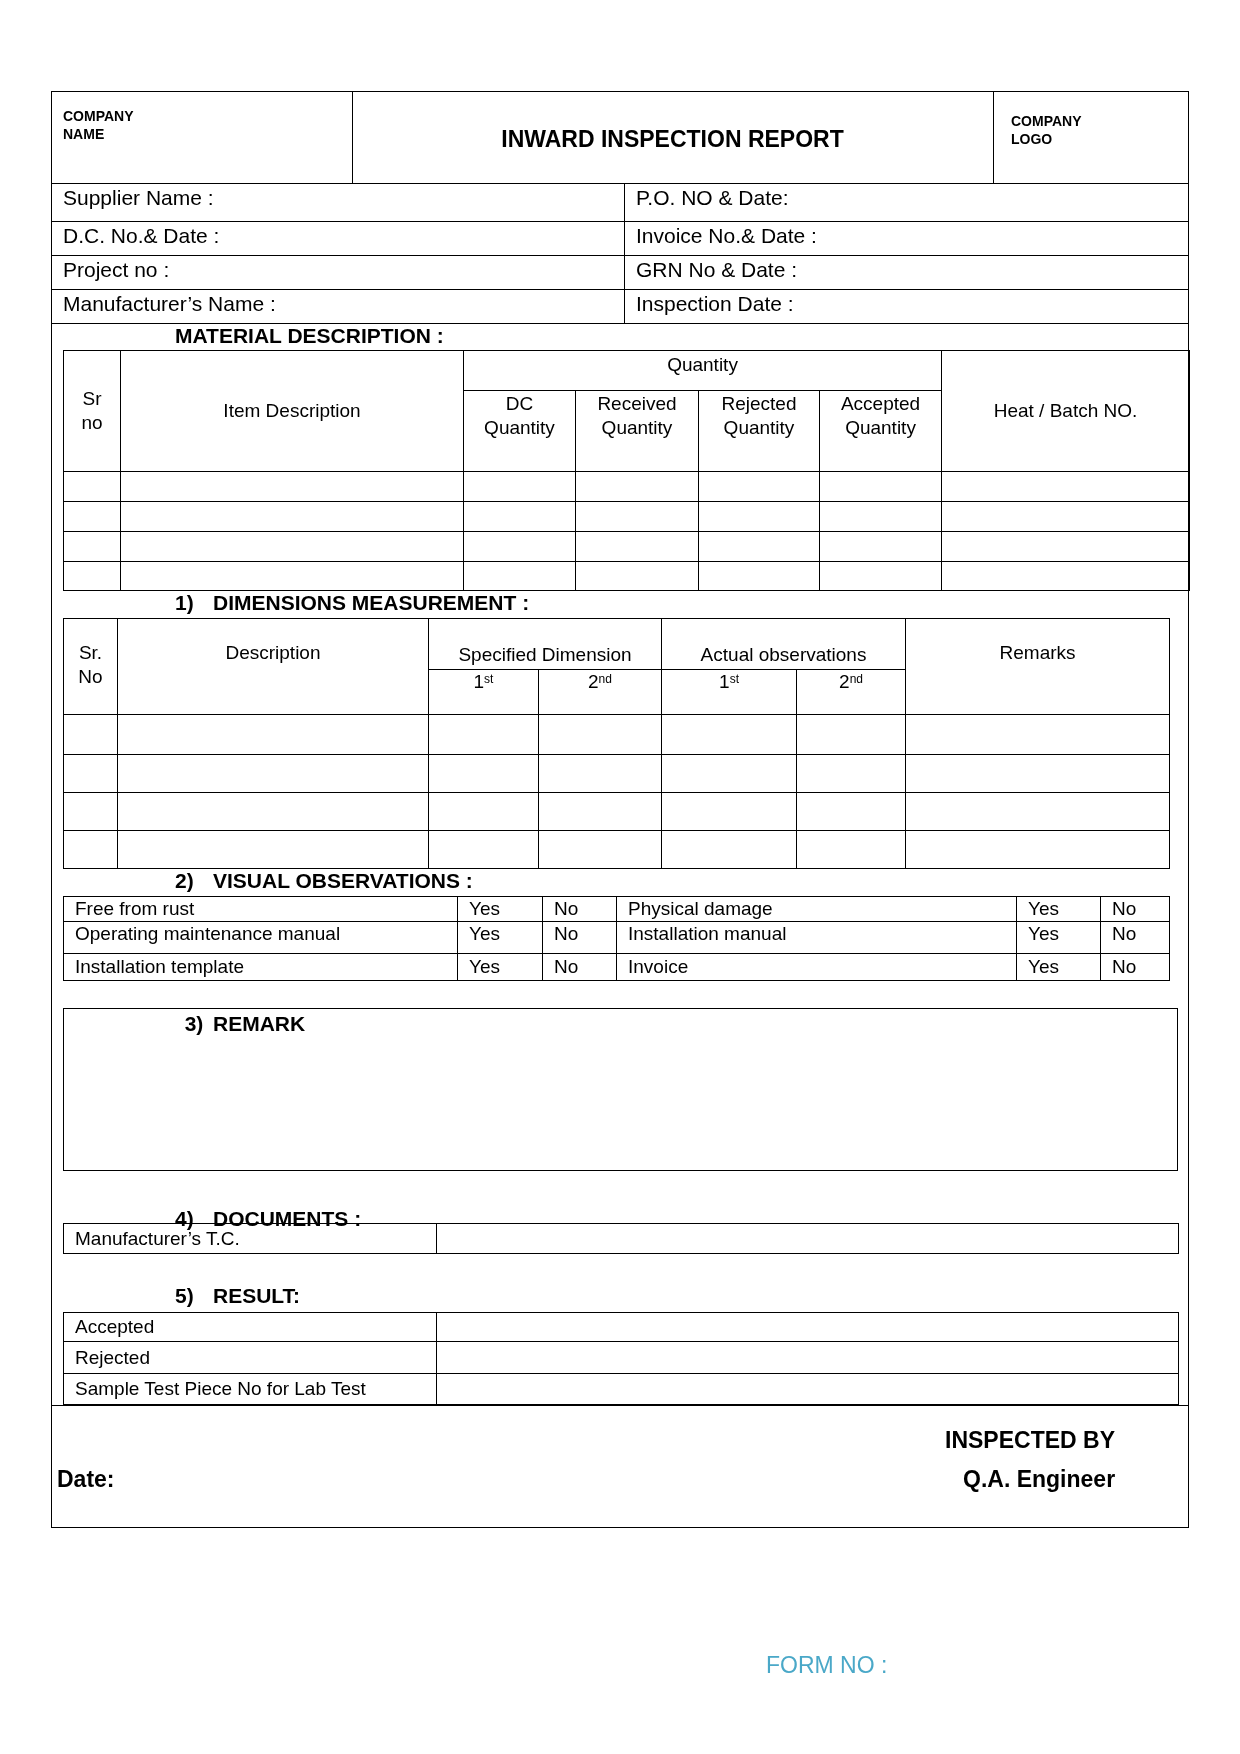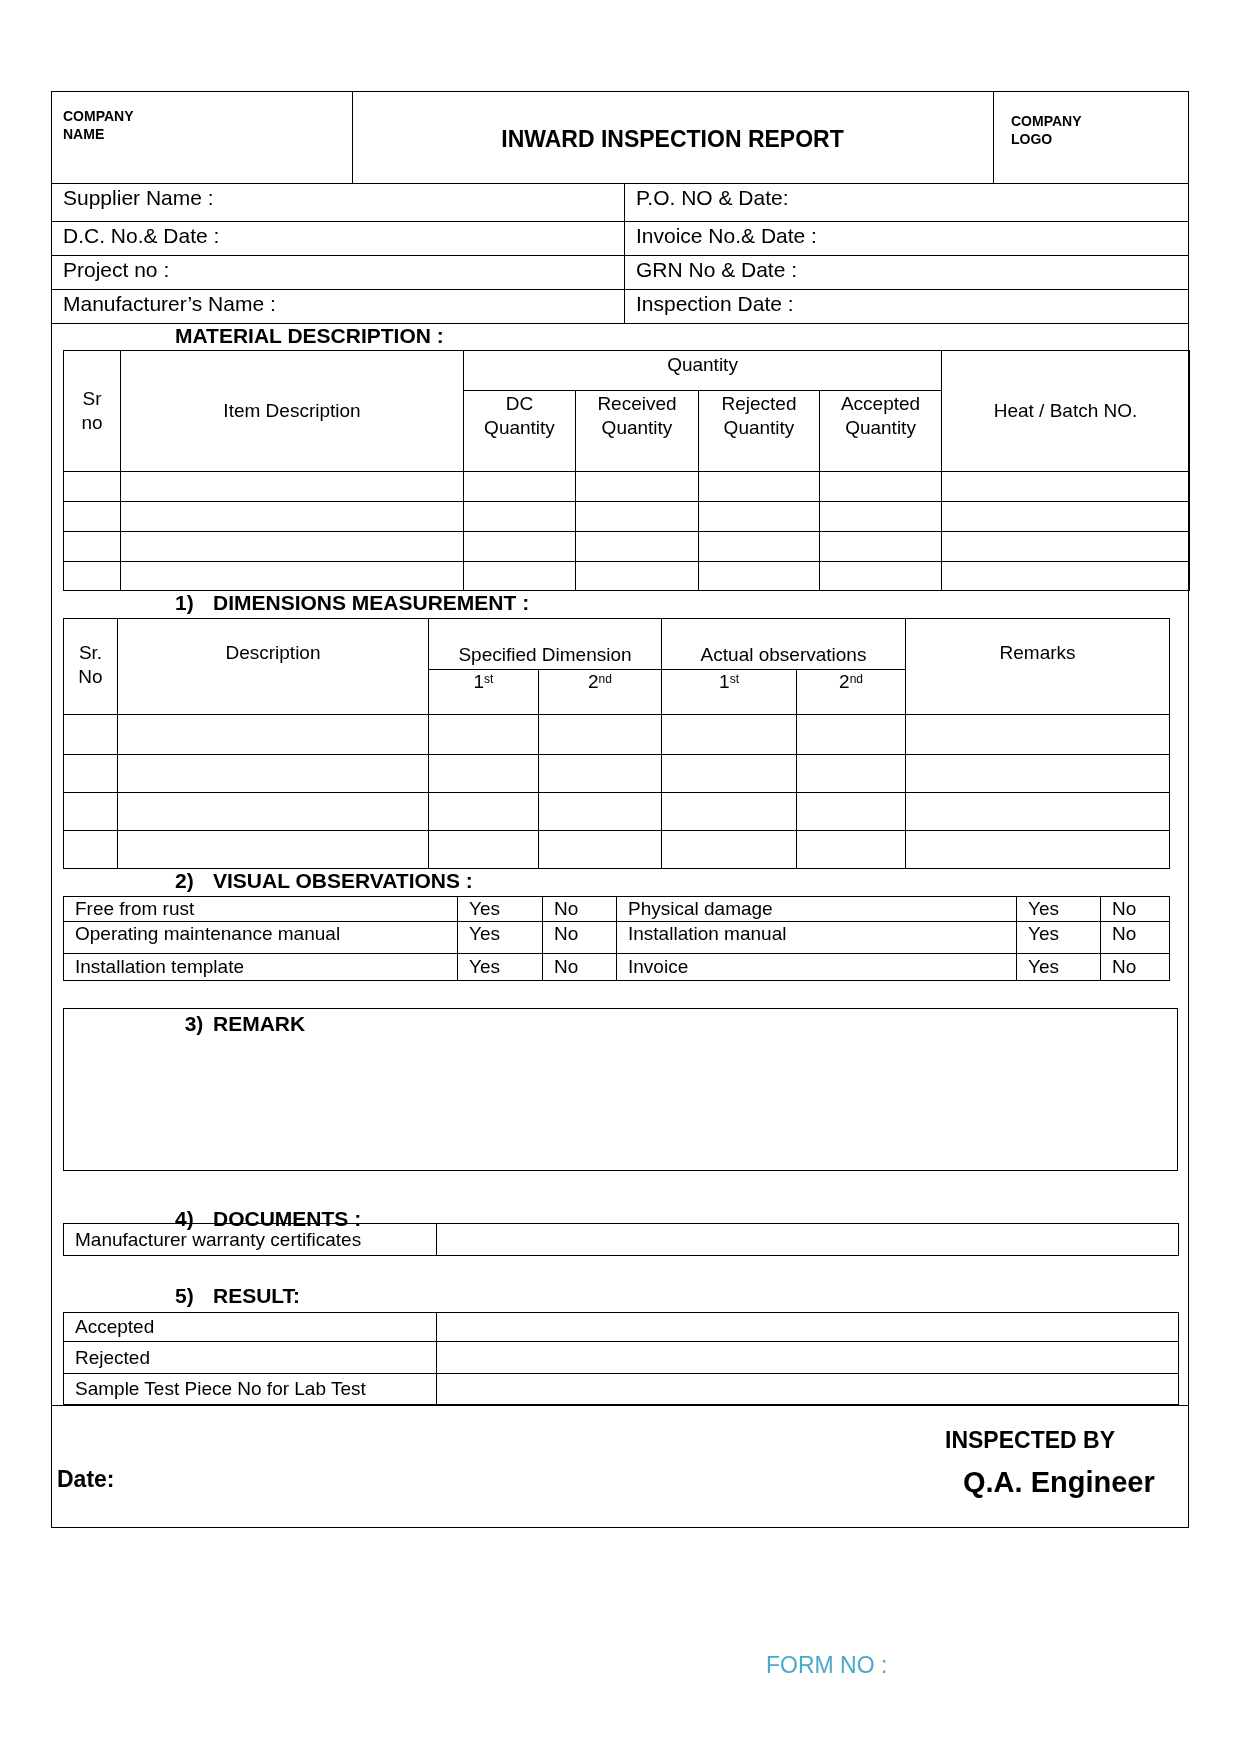"Manufacturer’s T.C." tr { html: none -> <tr> <td>Manufacturer’s T.C.</td> <td></td> </tr> }
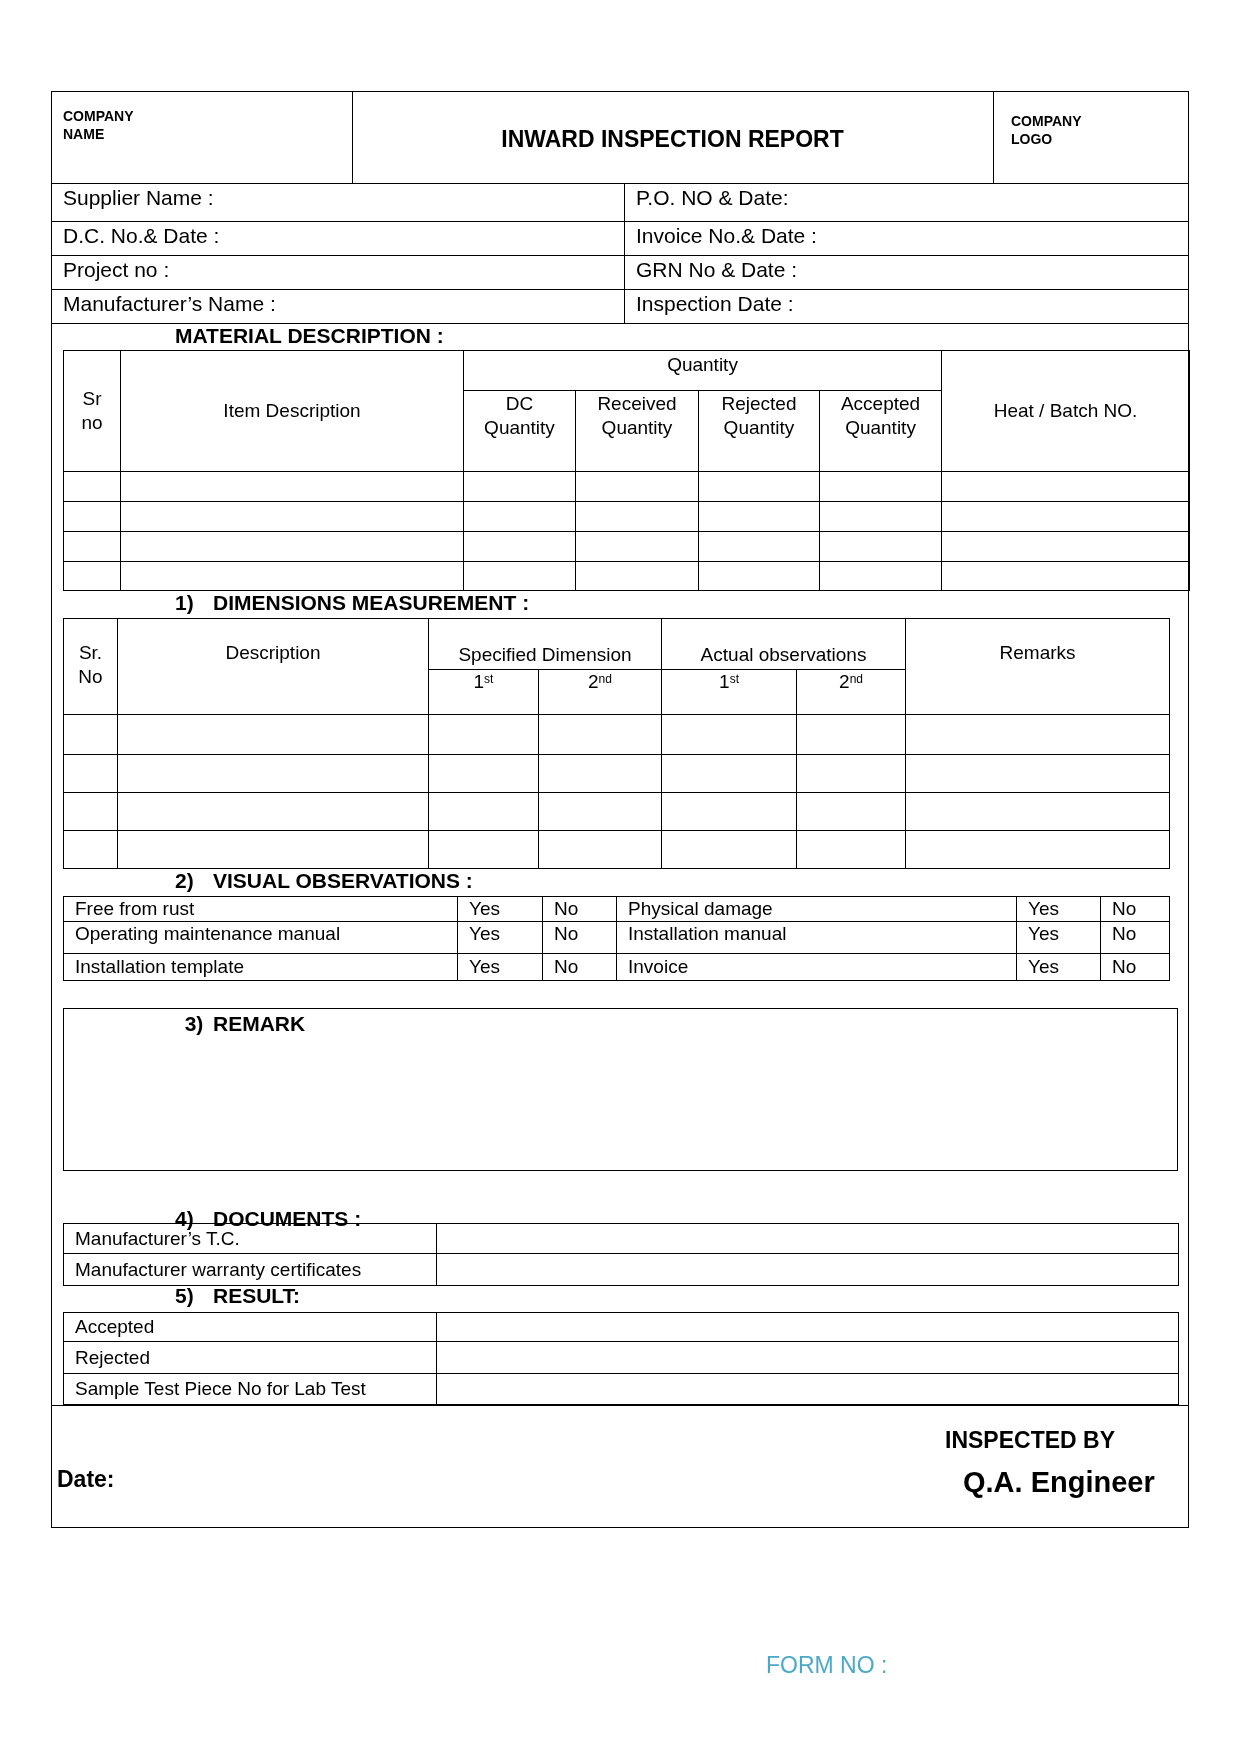"Manufacturer warranty certificates" tr { html: <tr> <td>Manufacturer warranty certificates</td> <td></td> </tr> -> none }
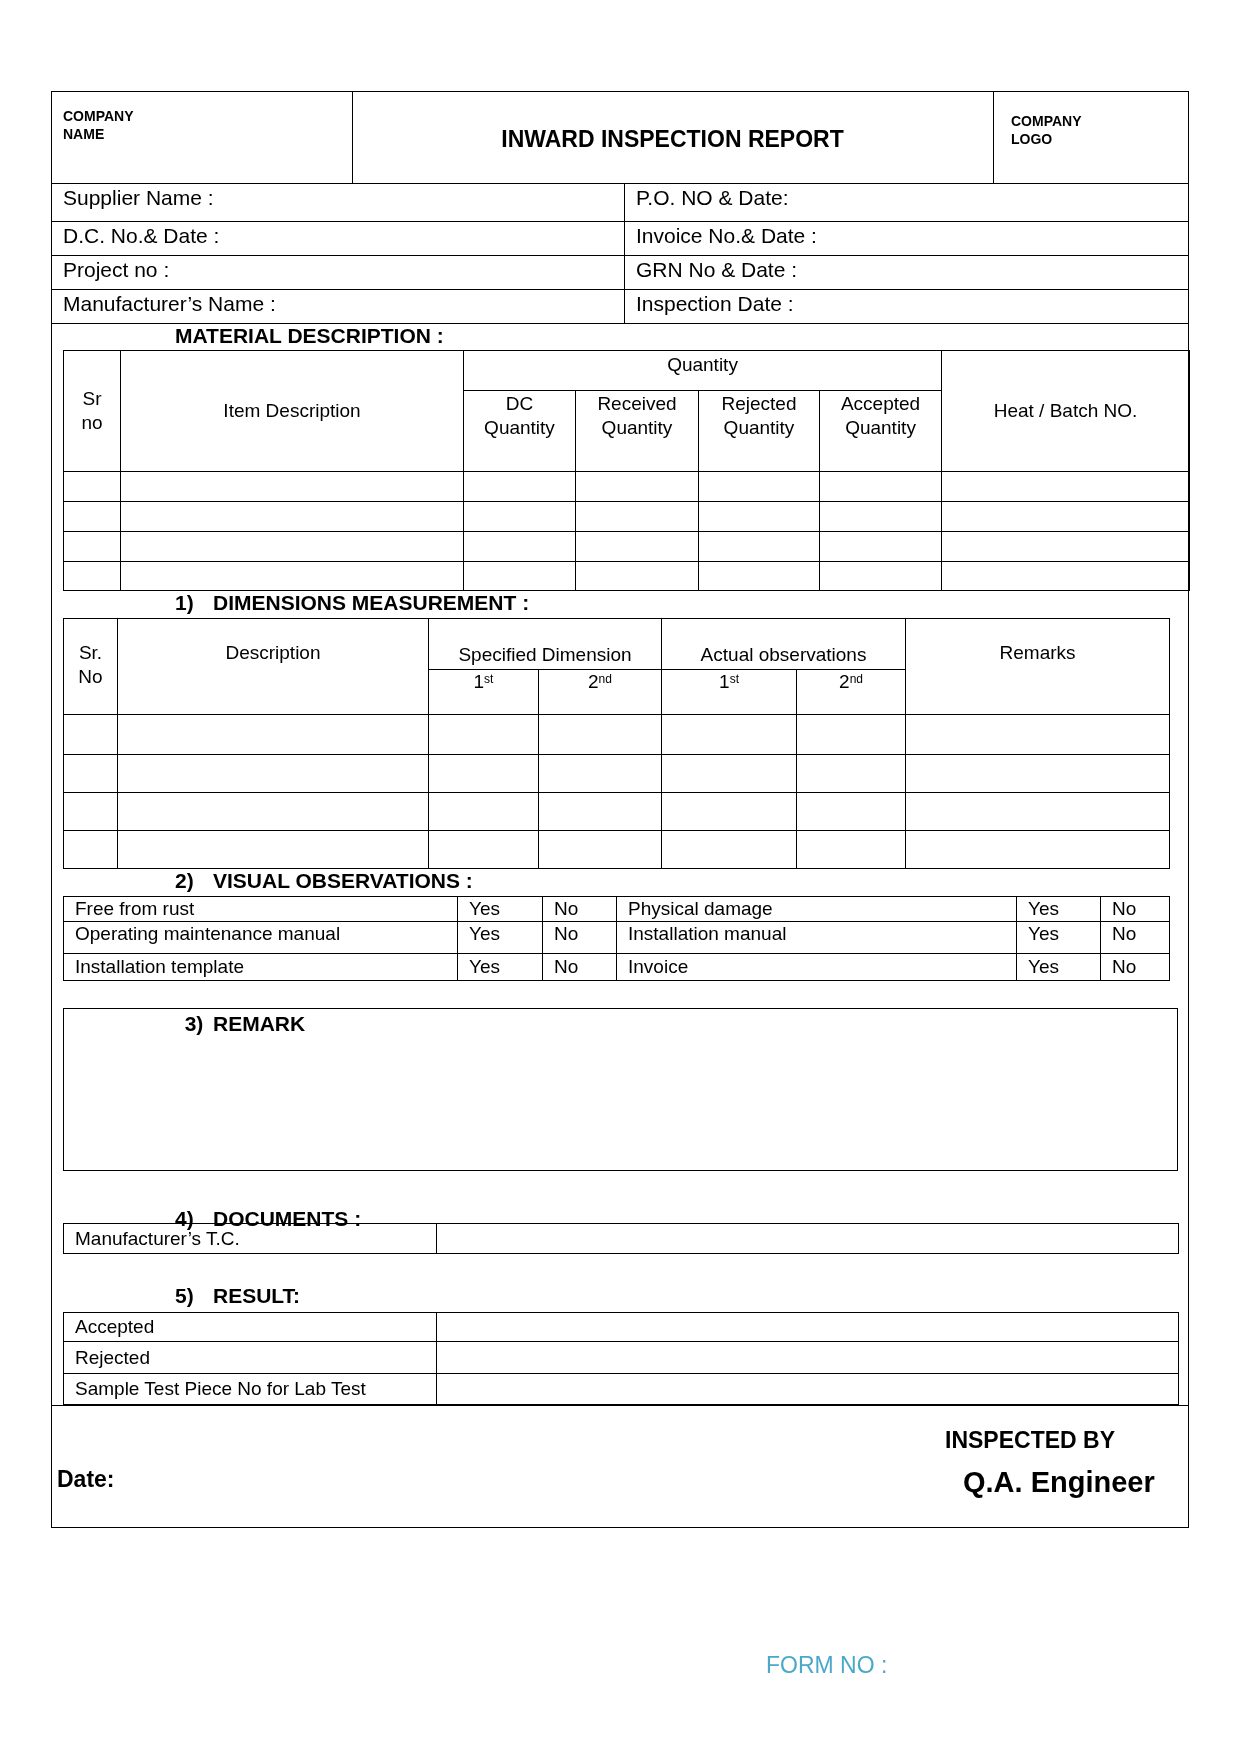"Q.A. Engineer" div.abs { font-size: 29px -> 23px }
